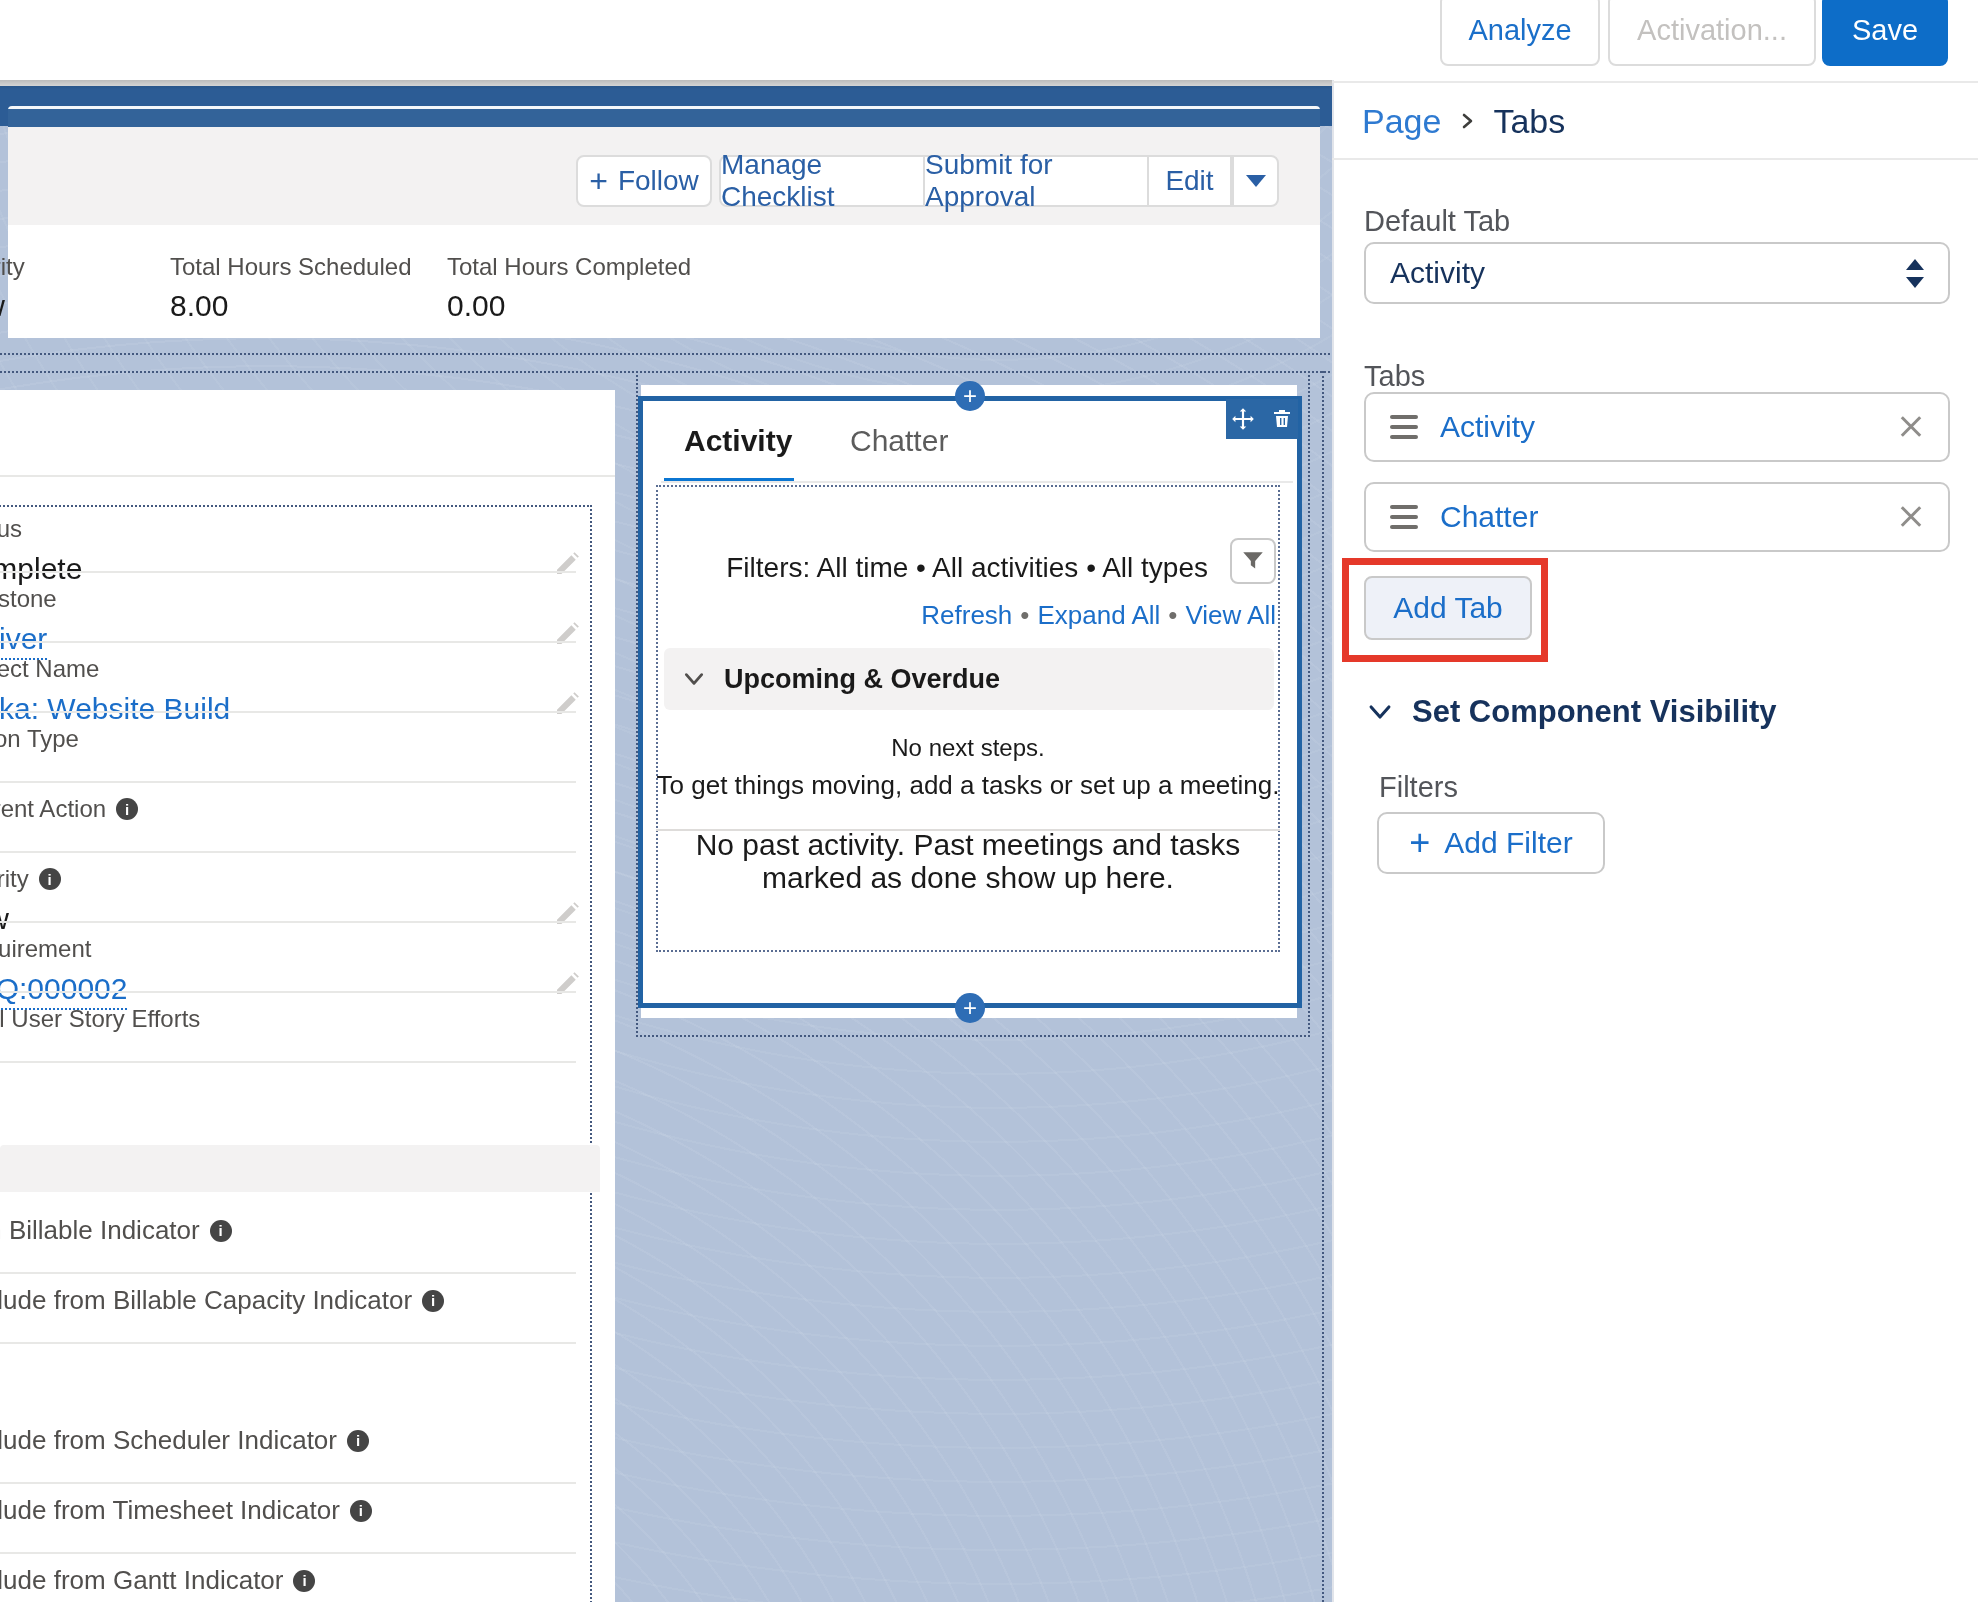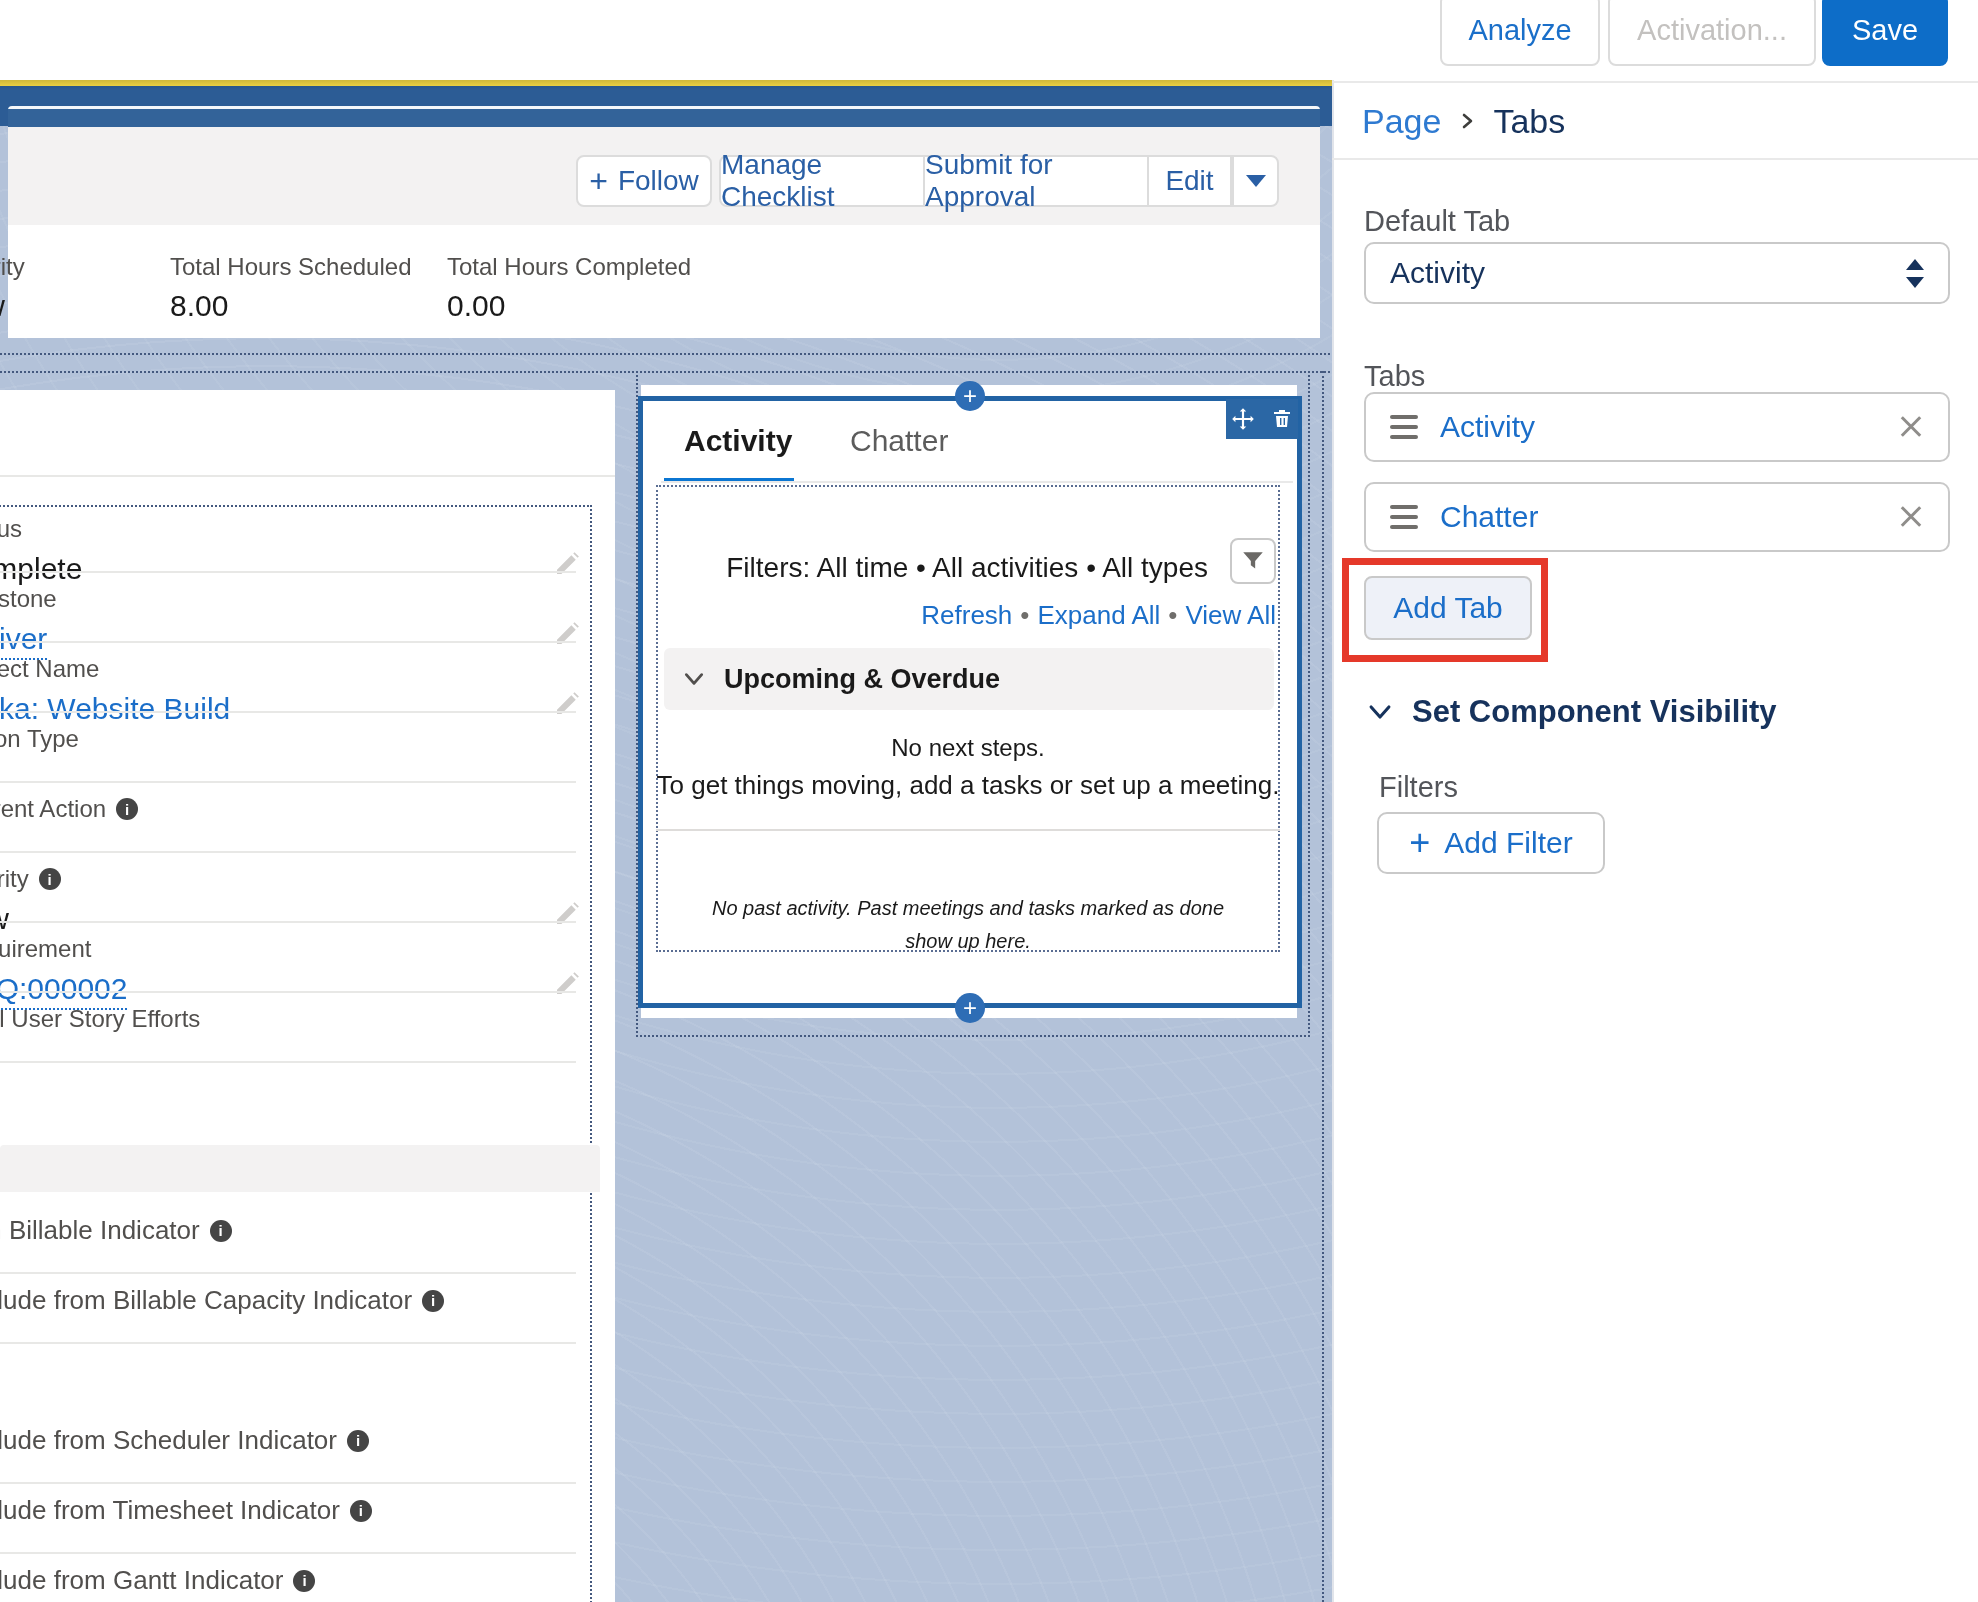"Analyze" .stage { background: #fde047 -> #e5e5e5 }
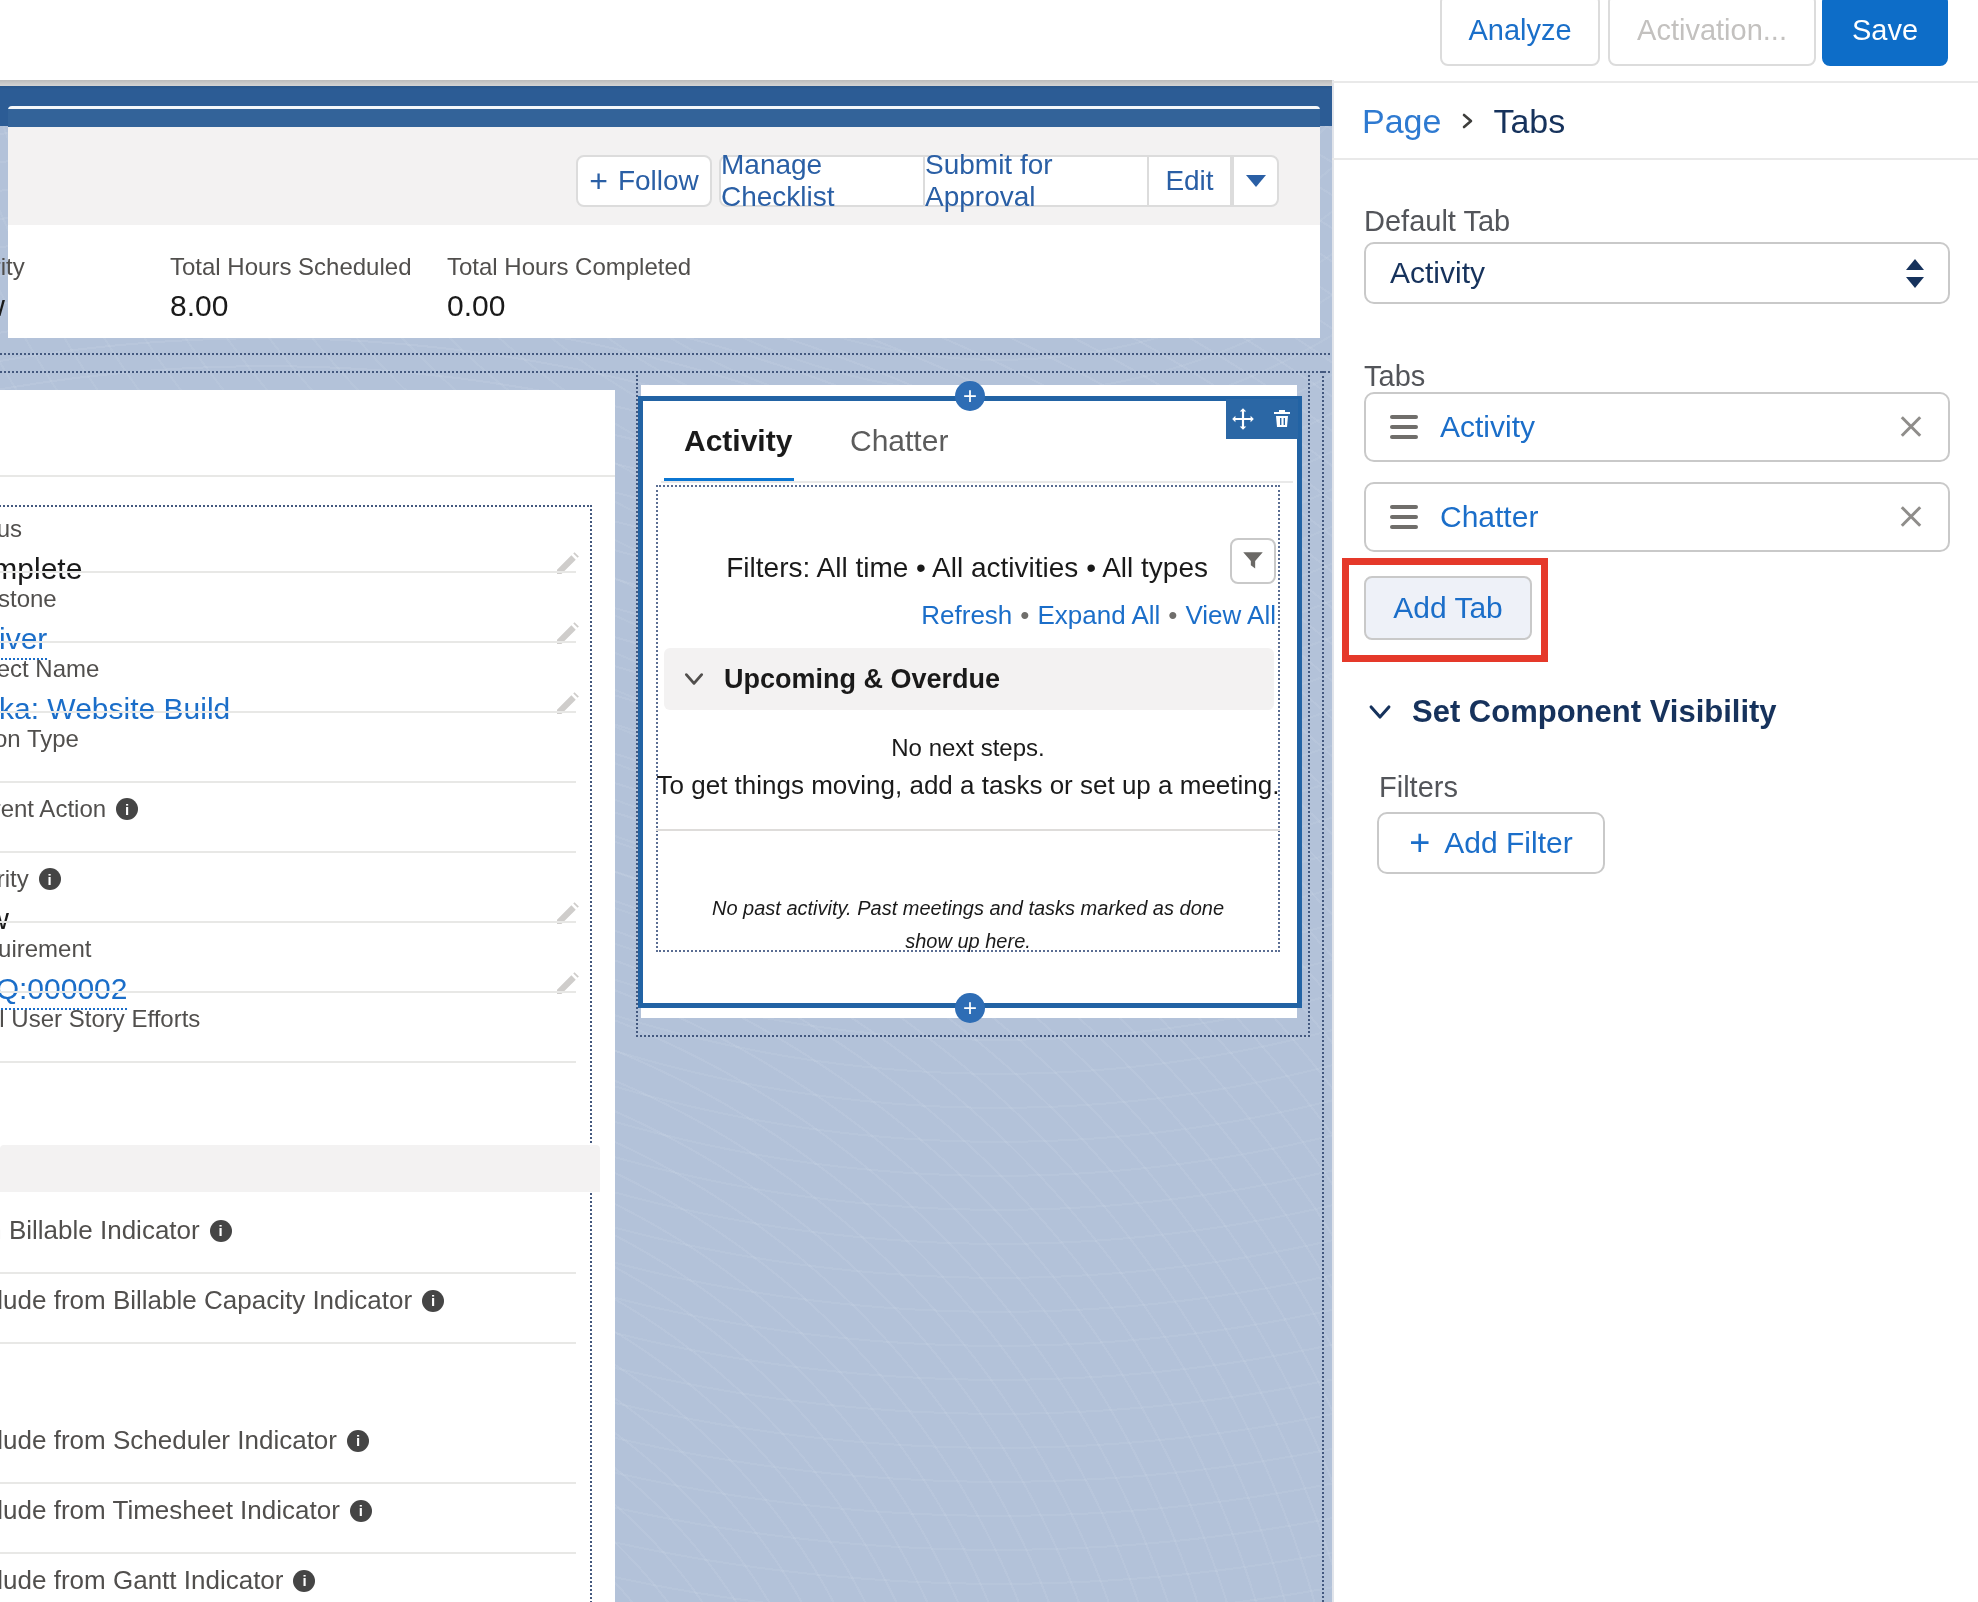"No past activity. Past meetings" .empty-past { font-size: 20px -> 30px; font-style: italic -> none; top: 892px -> 828px }
